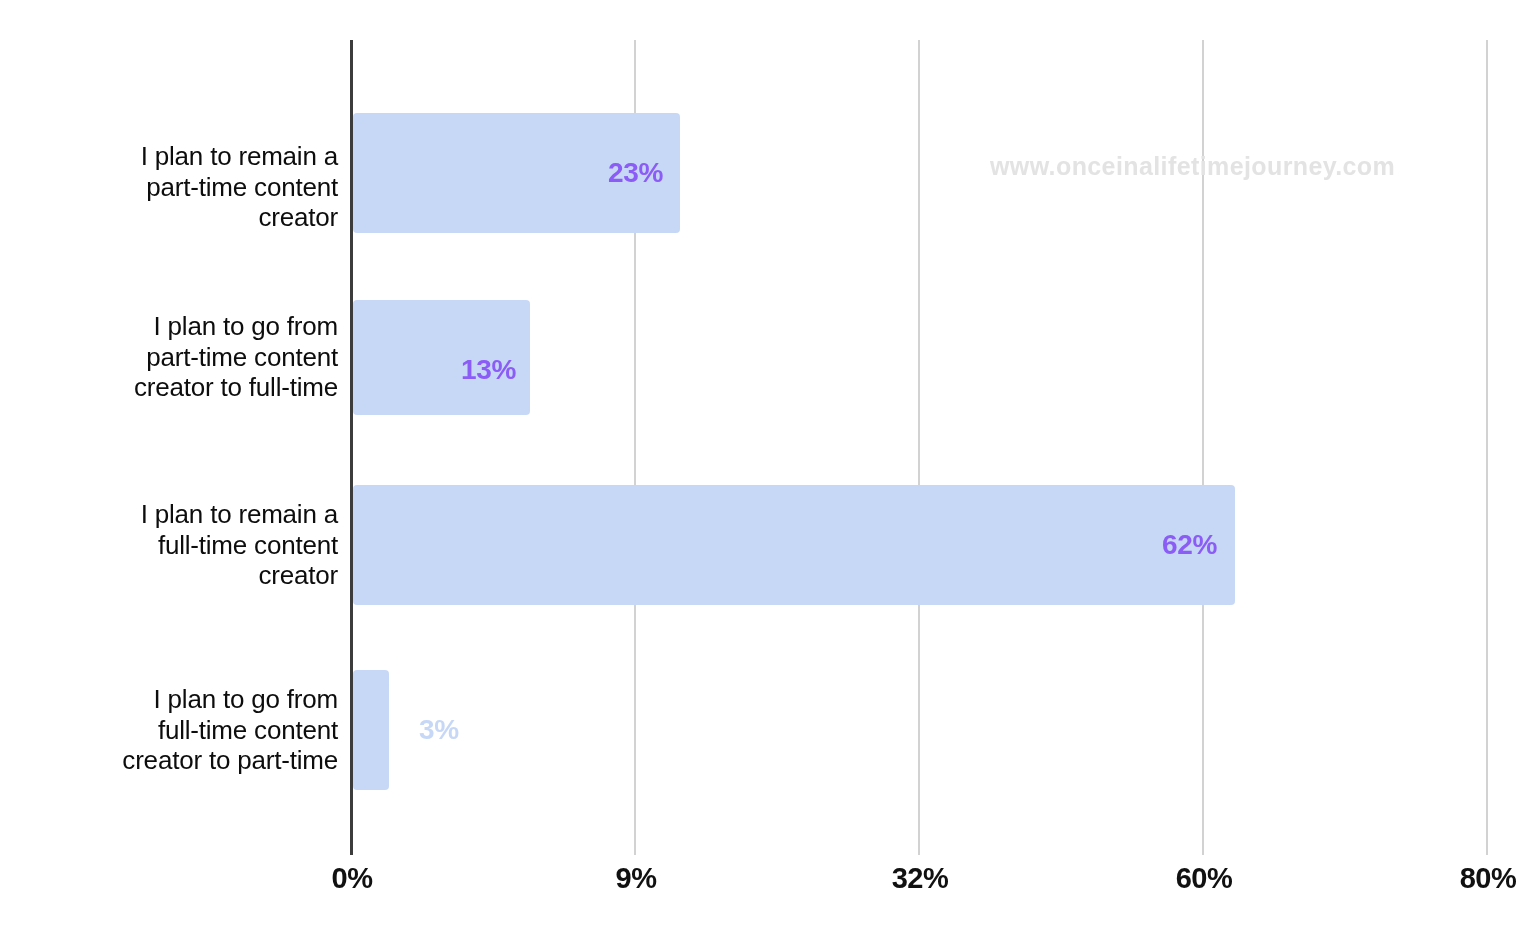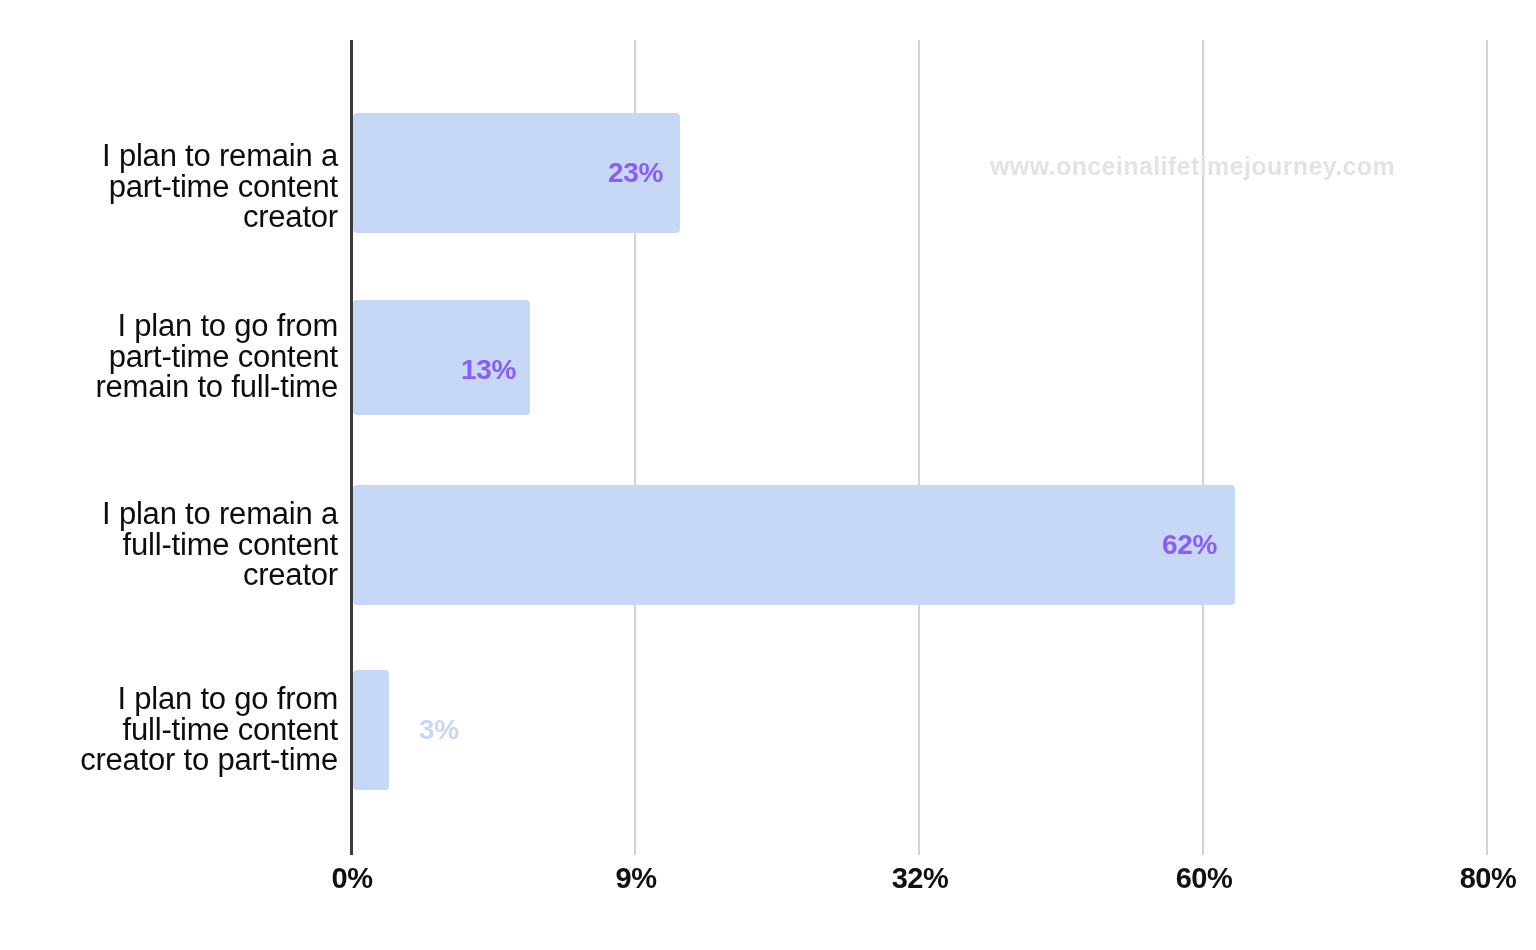"I plan to remain a" .bar-label { font-size: 31px -> 26px }
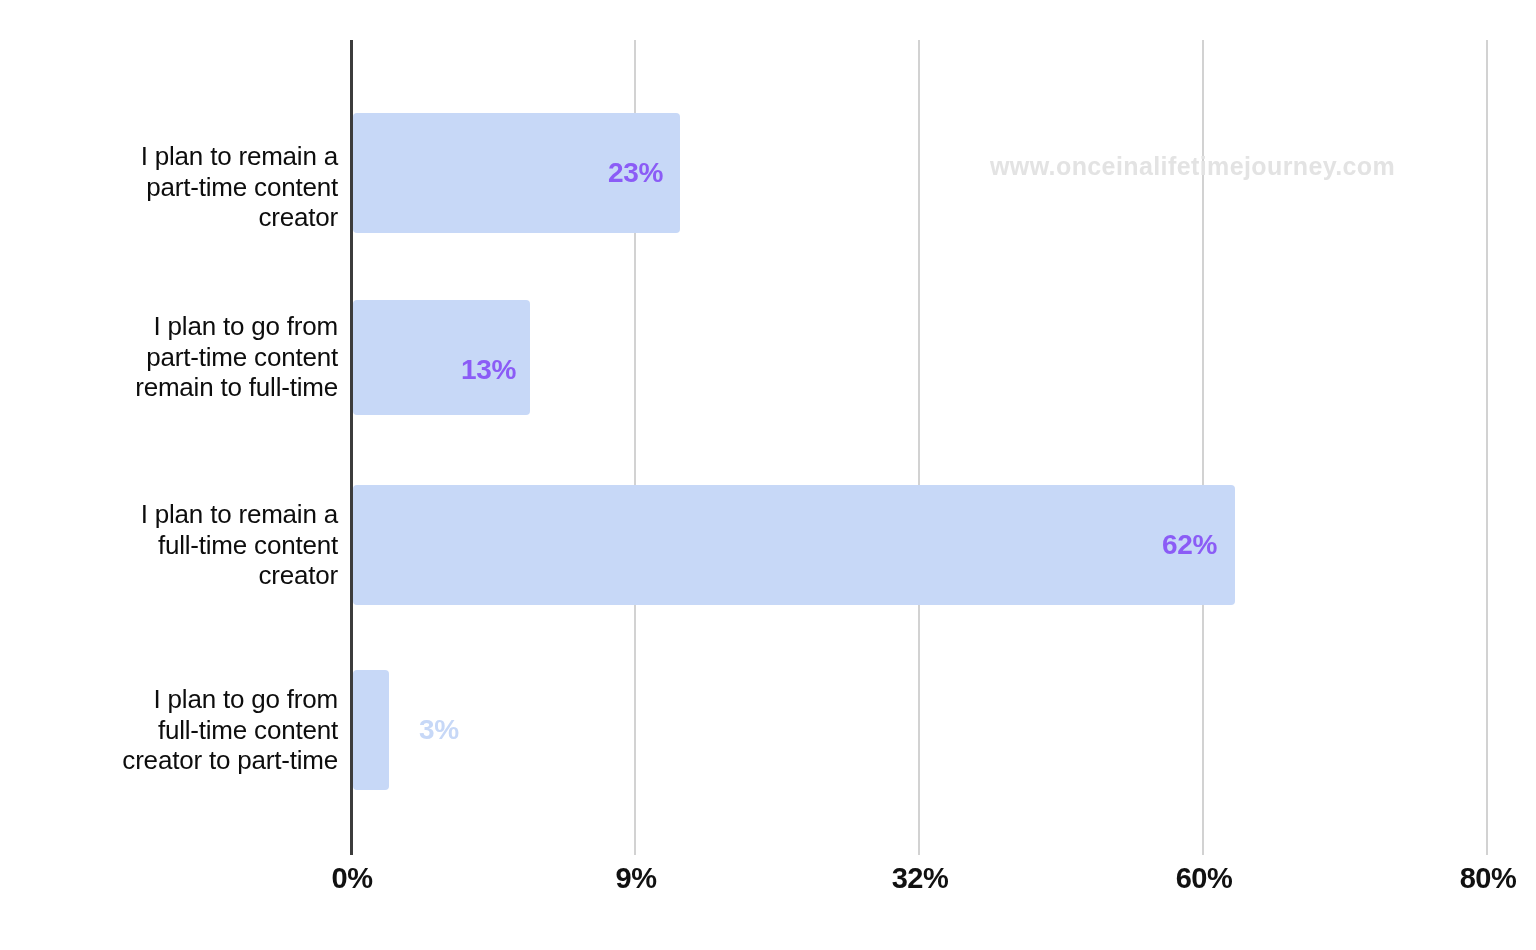"remain to full-time" div { text: remain -> creator }
